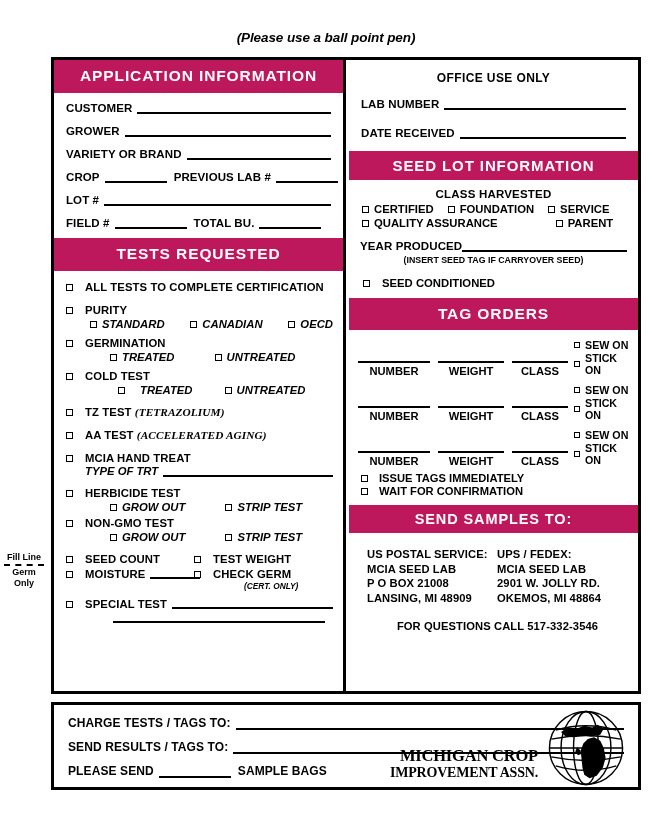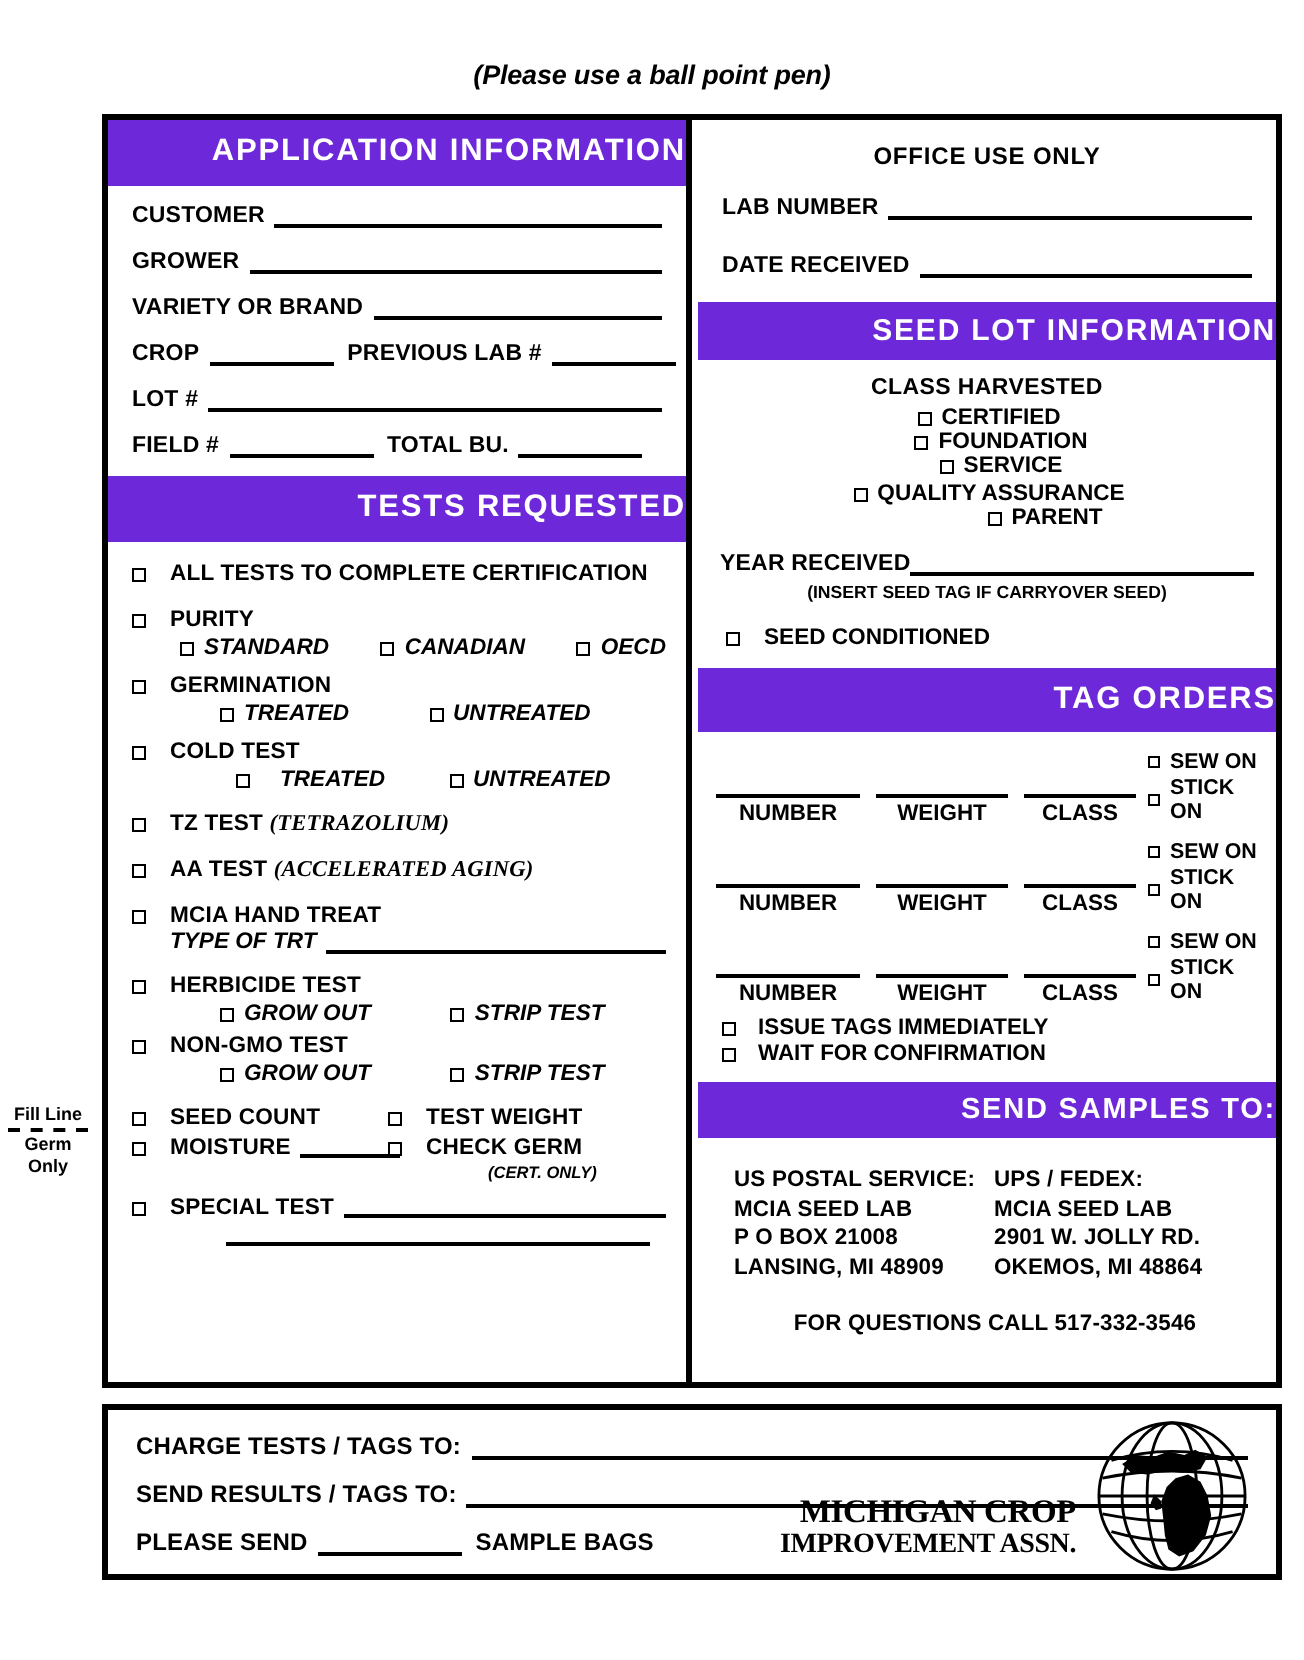"APPLICATION INFORMATION" .bar { background: #6d28d9 -> #be185d; text-align: right -> center }
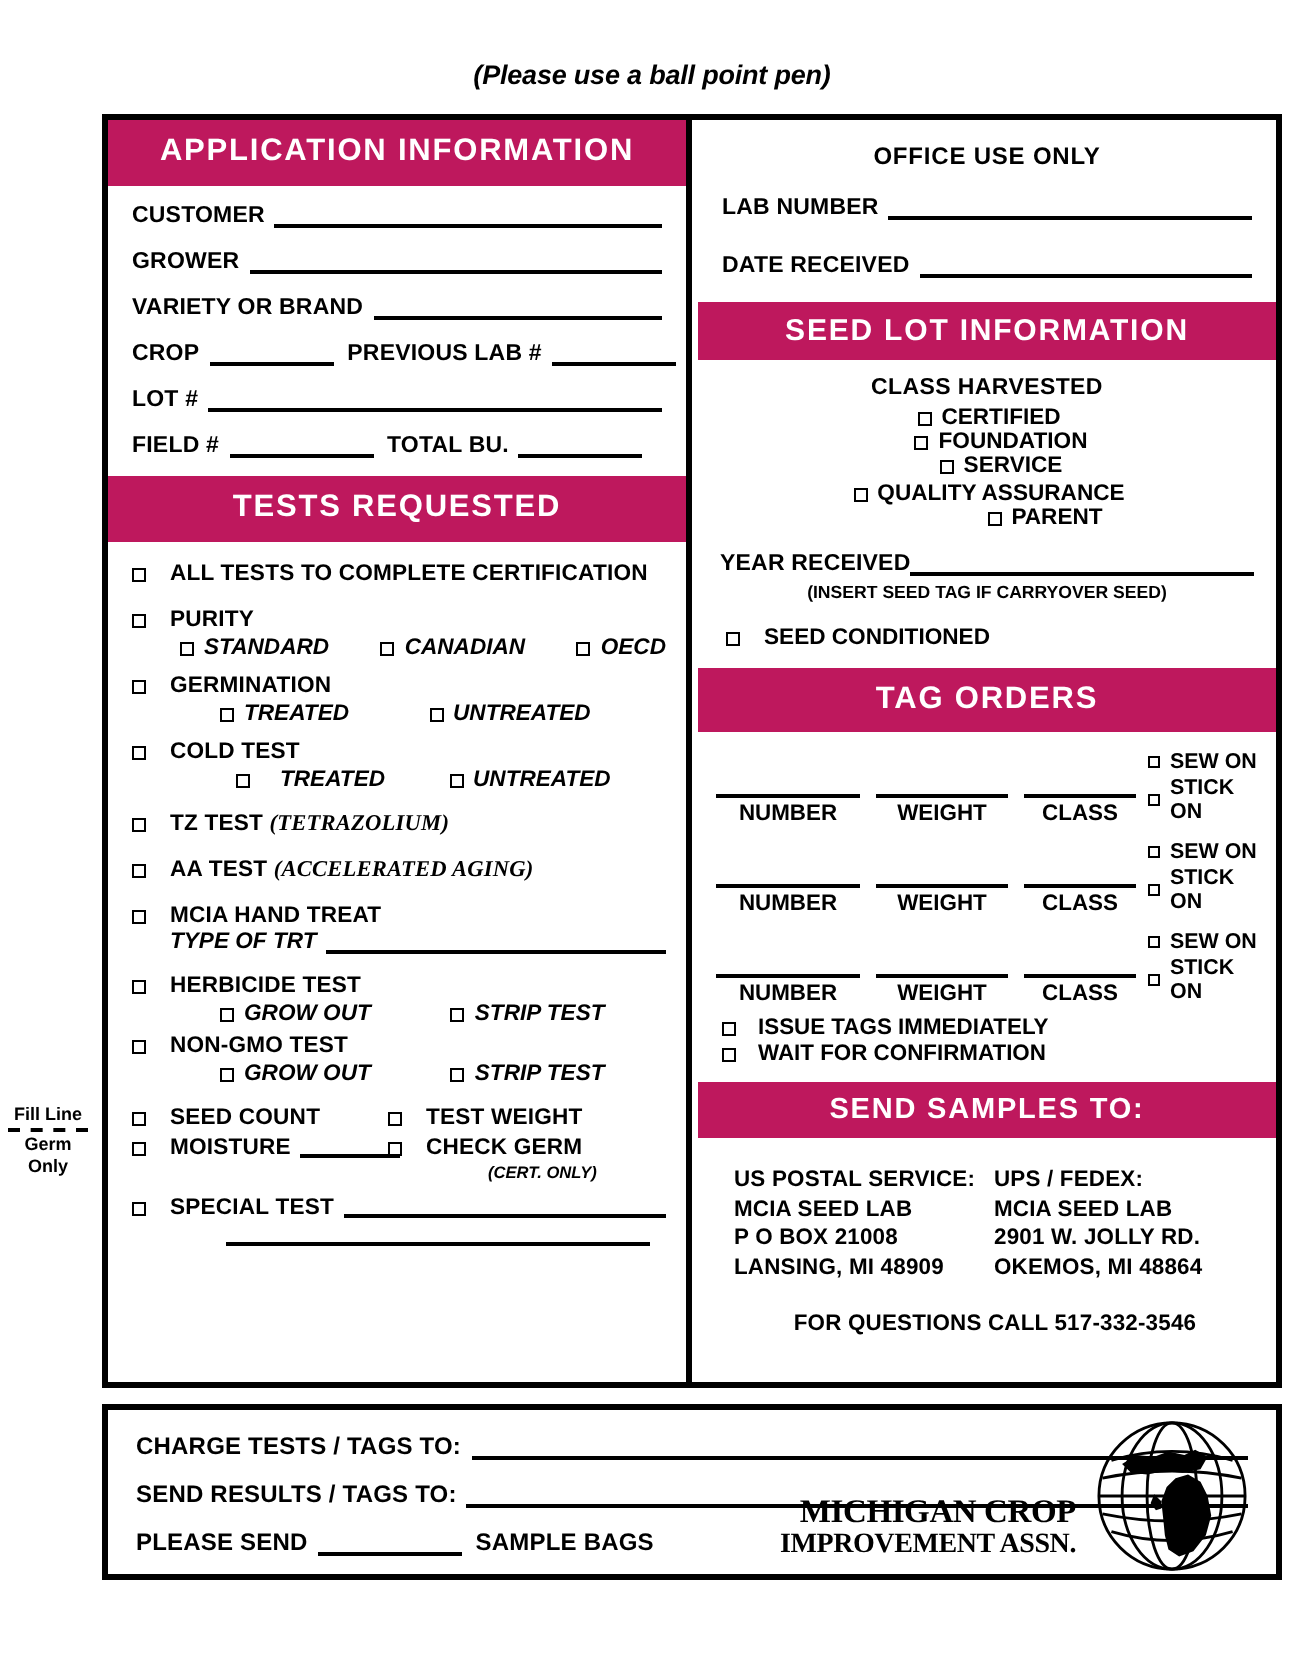"CERTIFIED" .class-row { flex-direction: column -> none }
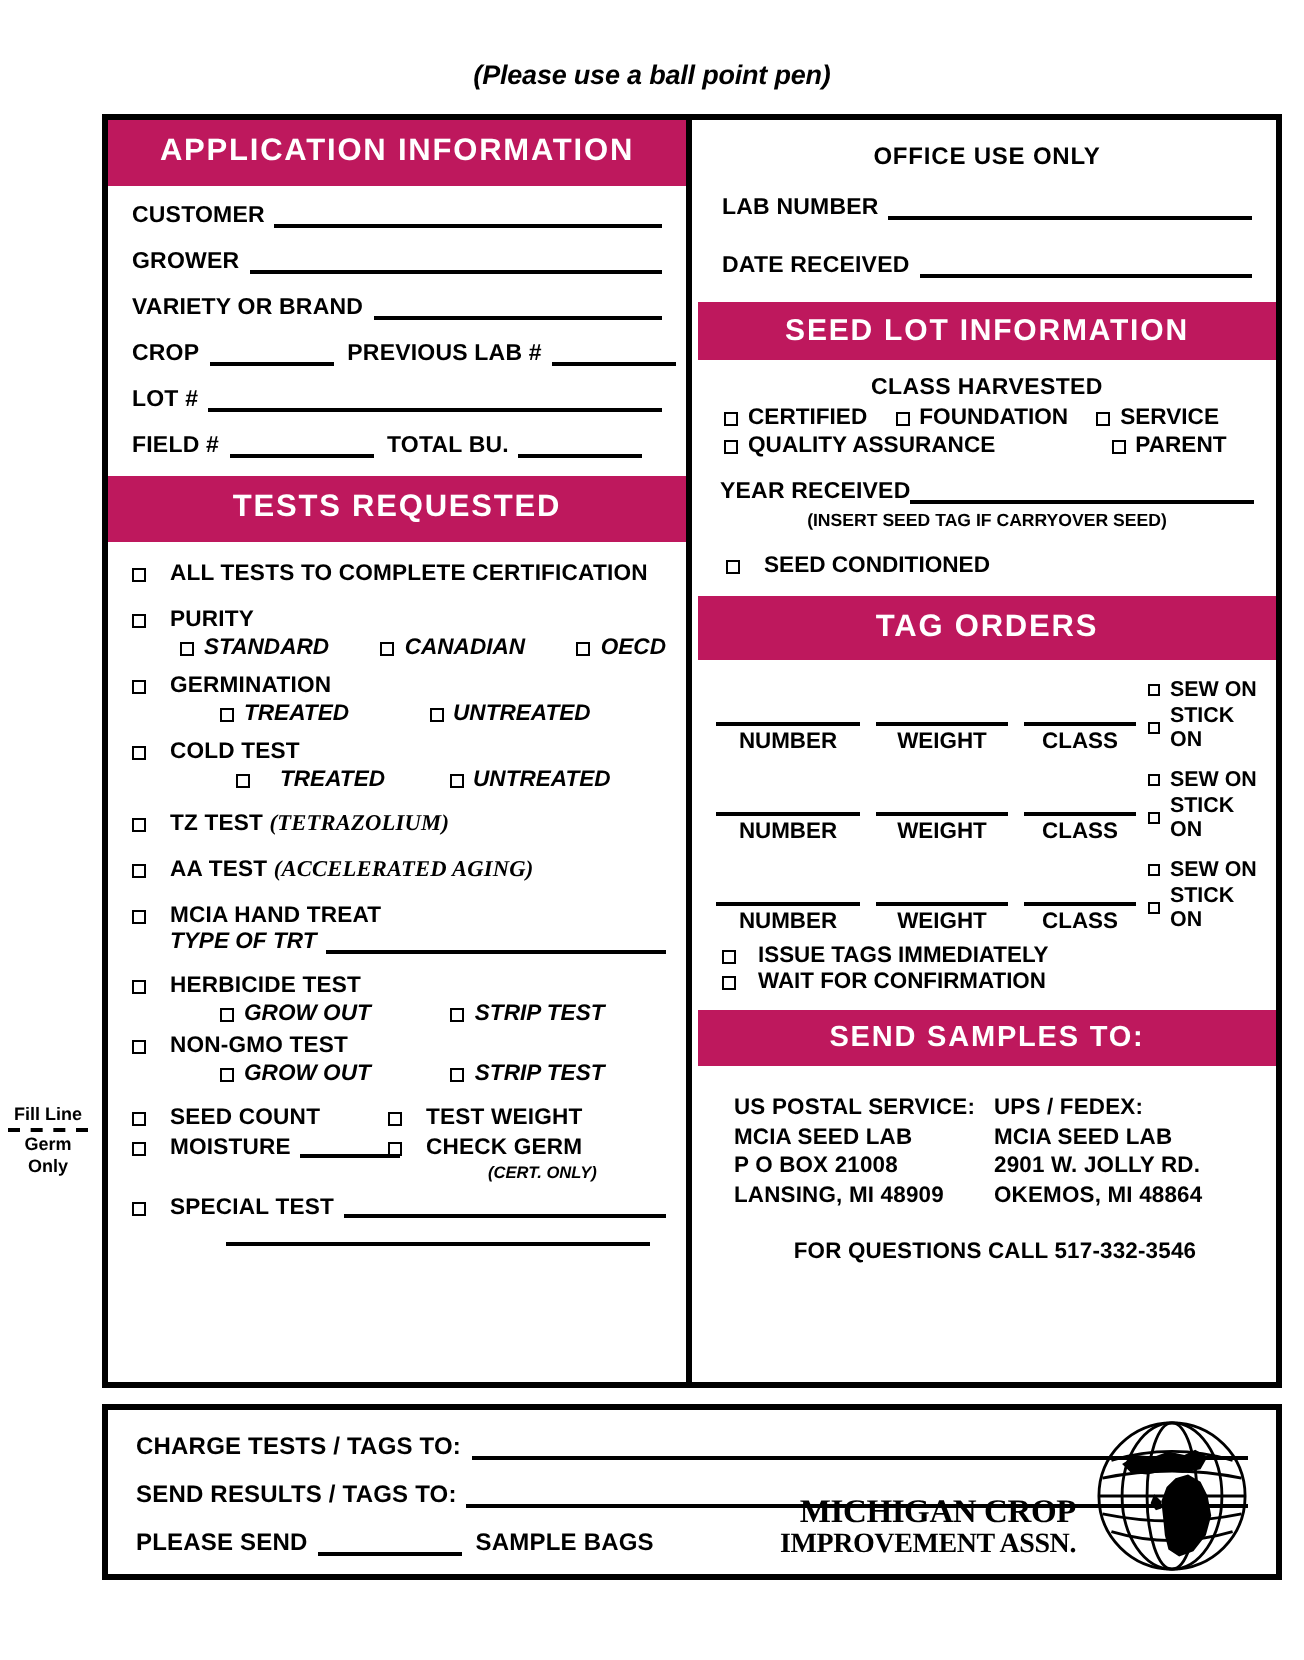"YEAR RECEIVED" span { text: RECEIVED -> PRODUCED }
